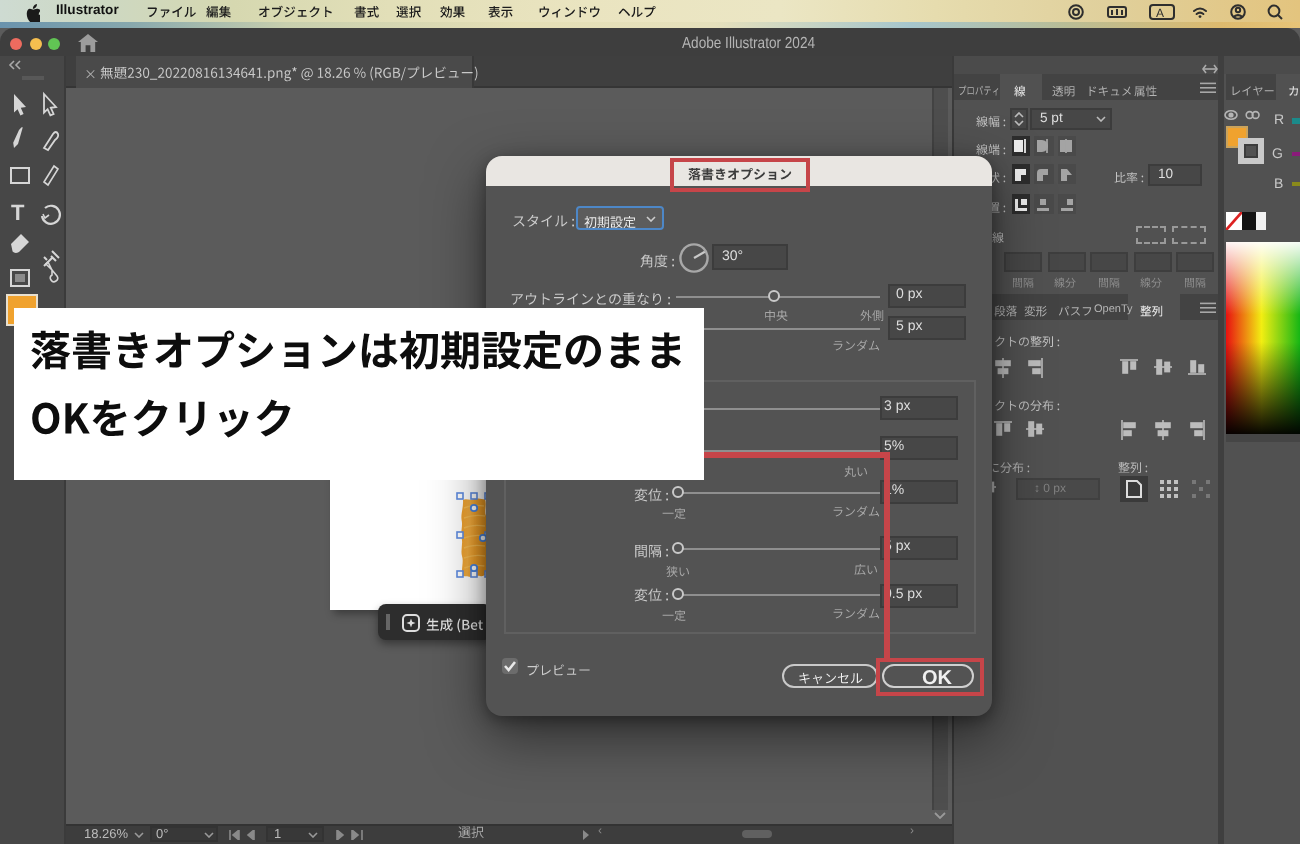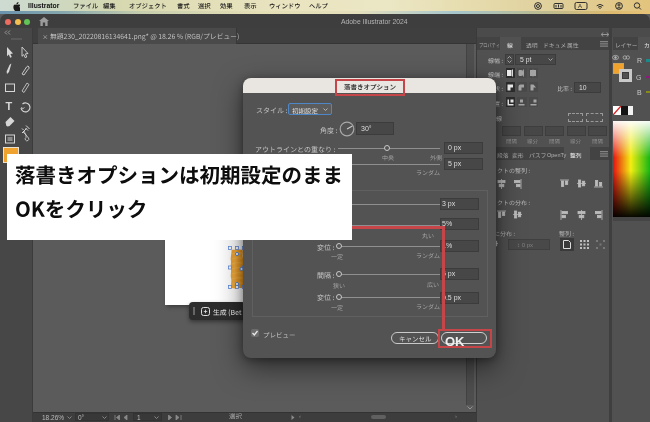"OK" div.ab { font-size: 13px -> 10px; left: 445px -> 461px }
